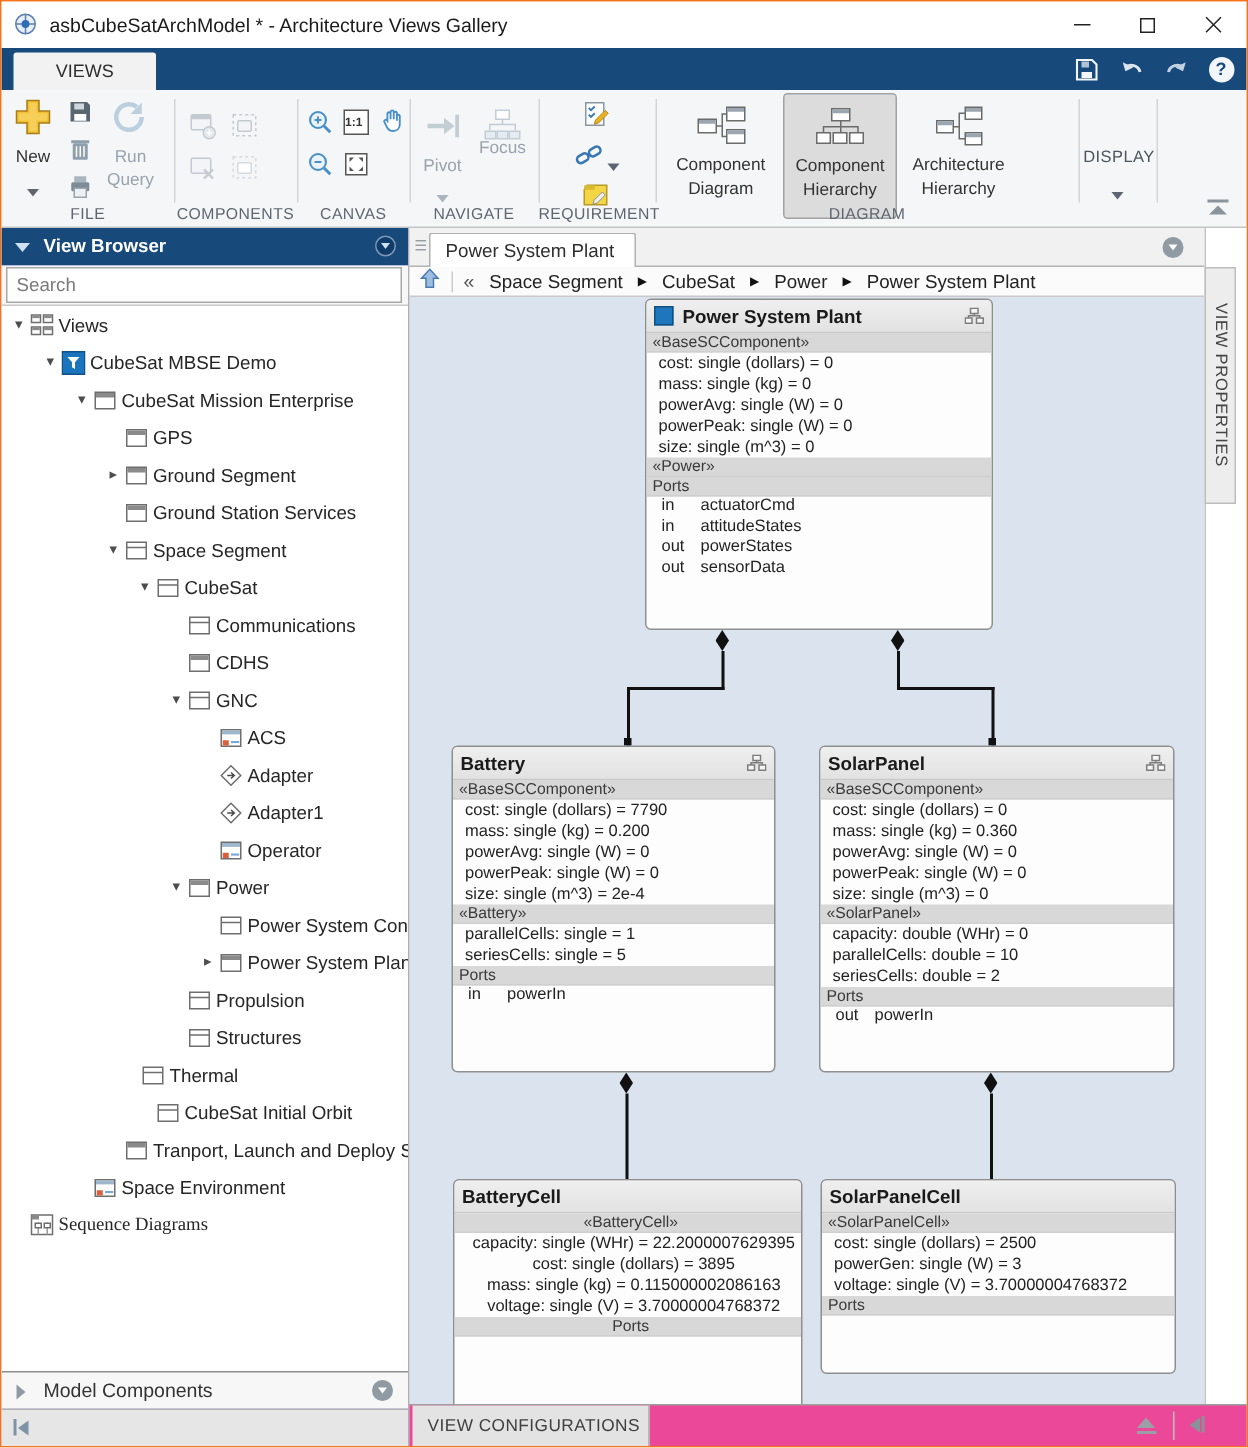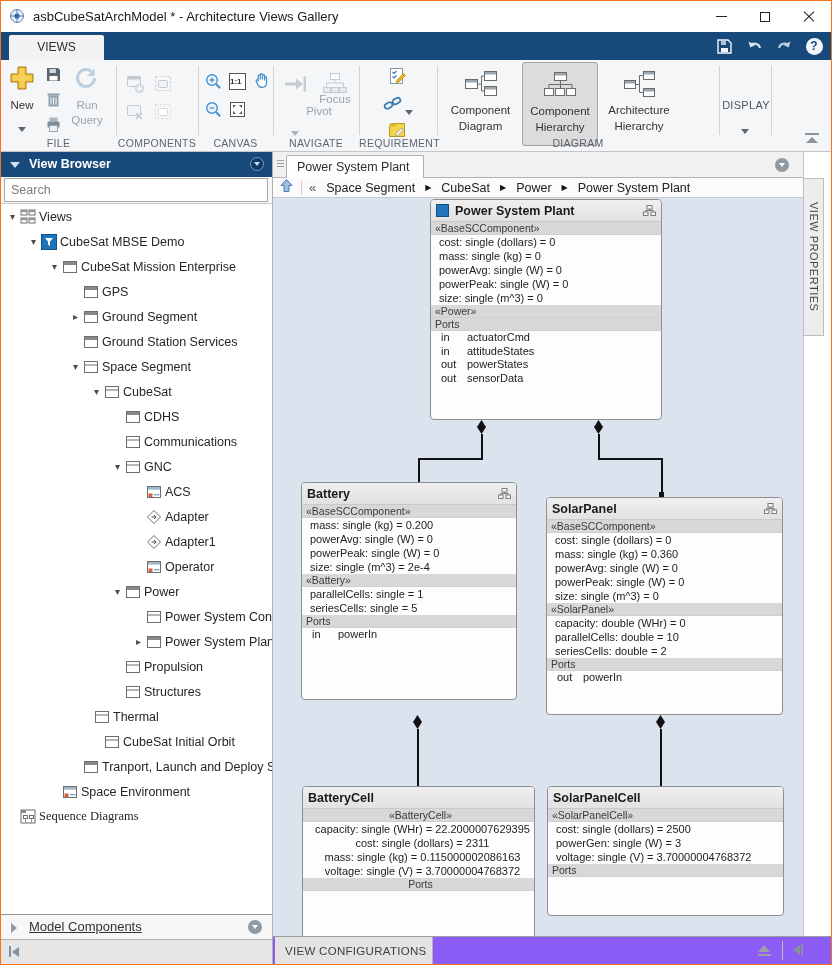"Pivot" div.tlabel { margin-left: 24px -> none }
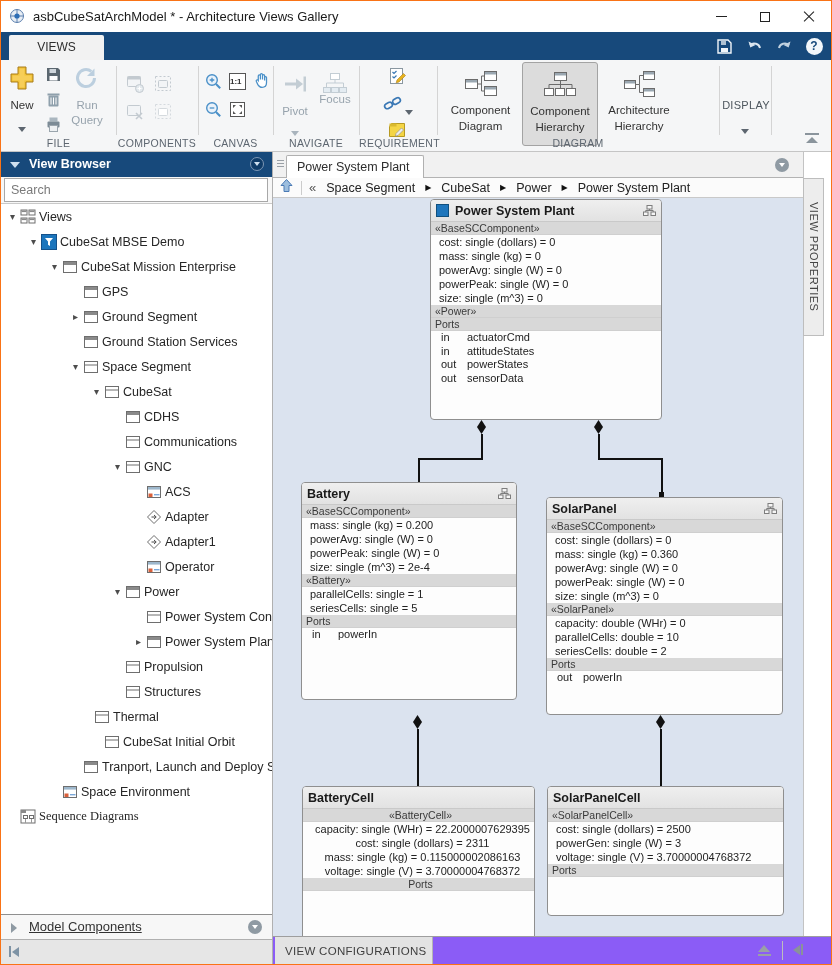"CDHS" div.tree-row { order: before "Communications" -> after "Communications" }
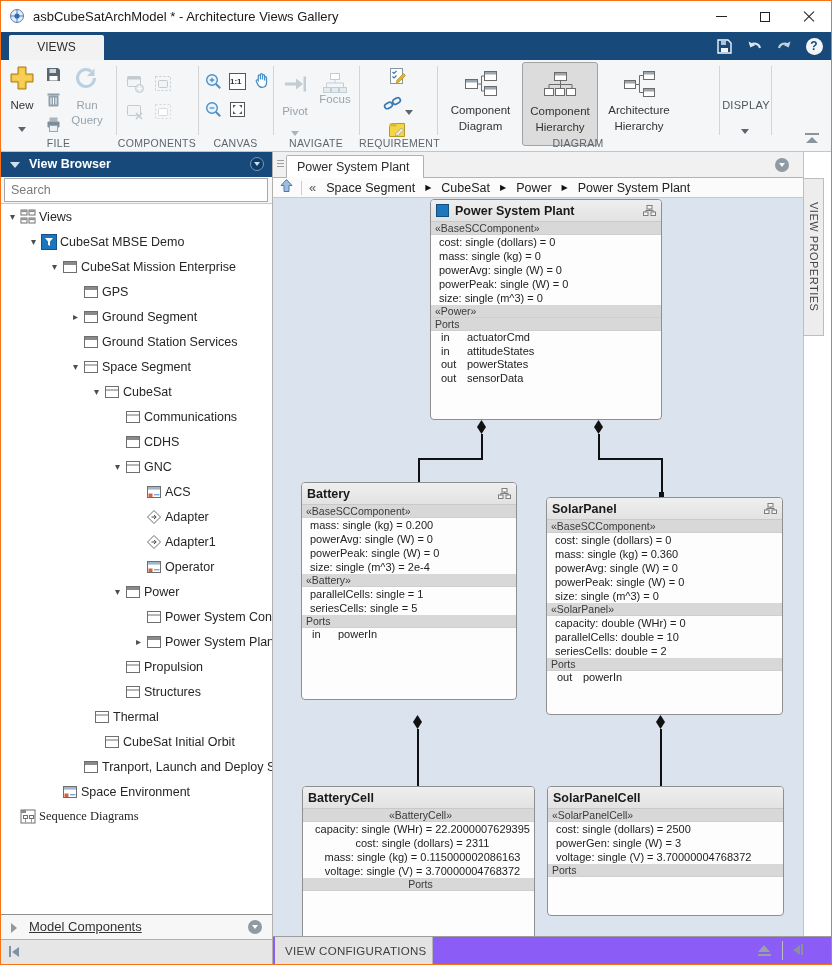"Battery" div.block { top: 284px -> 299px }
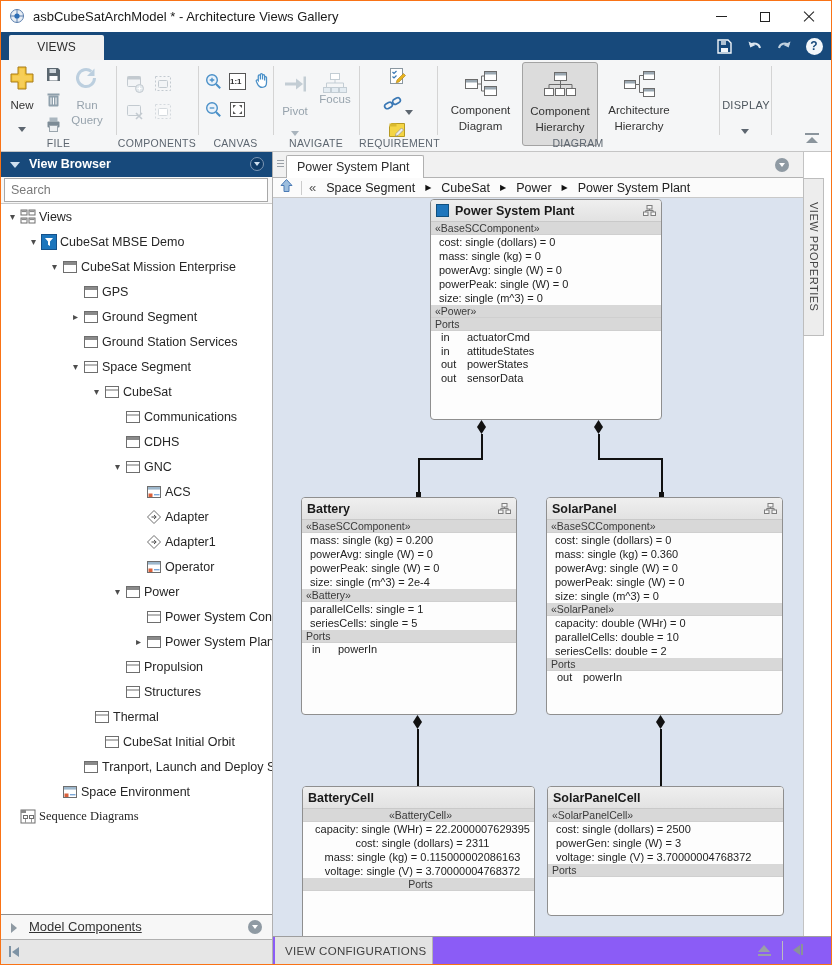"cost: single (dollars) = 7790" div.prop { html: none -> <div>cost: single (dollars) = 7790</div> }
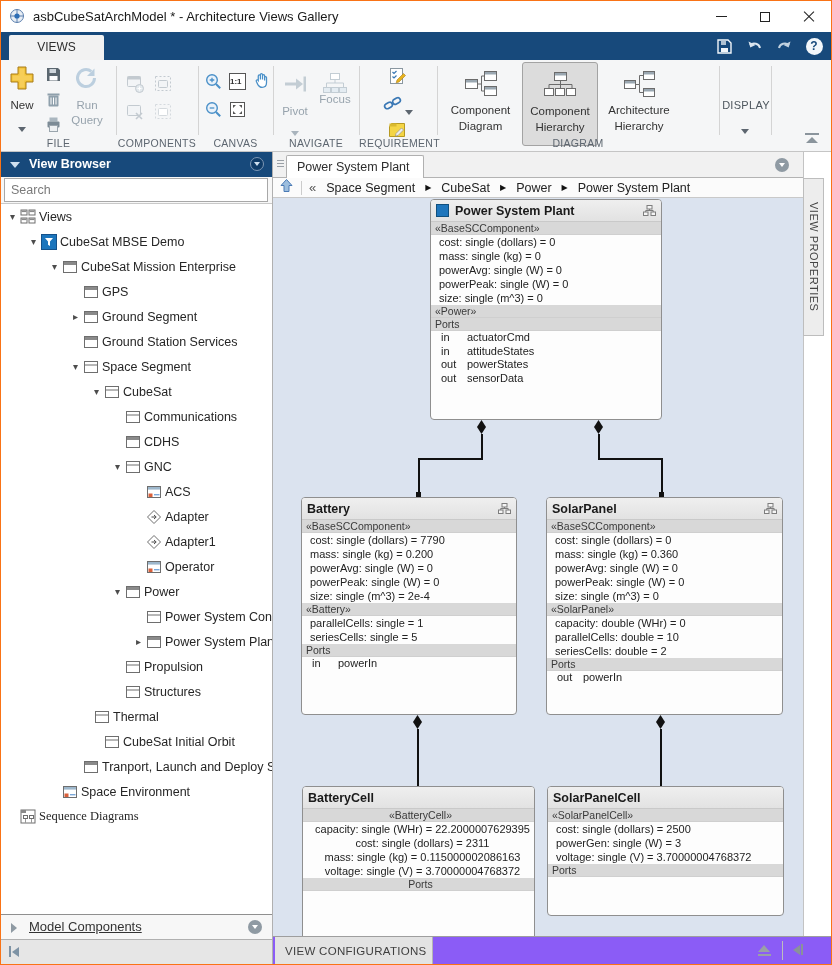"cost: single (dollars) = 2311" div.prop { text: 2311 -> 3895 }
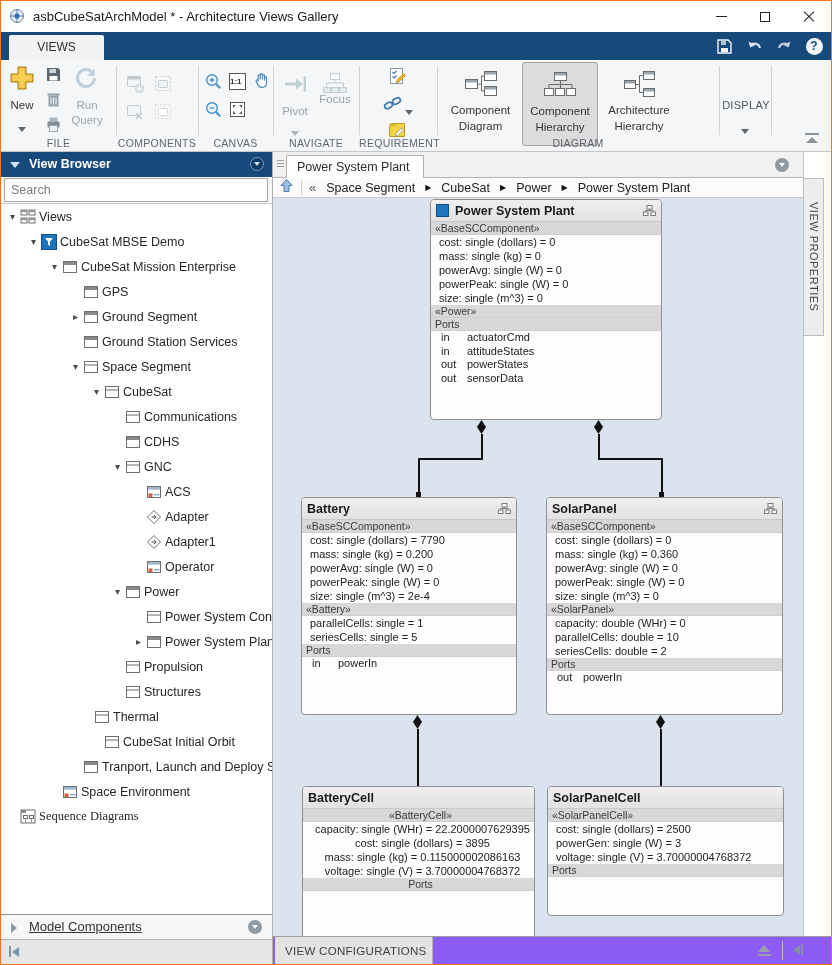"Model Components" .mc-title { text-decoration: underline -> none }
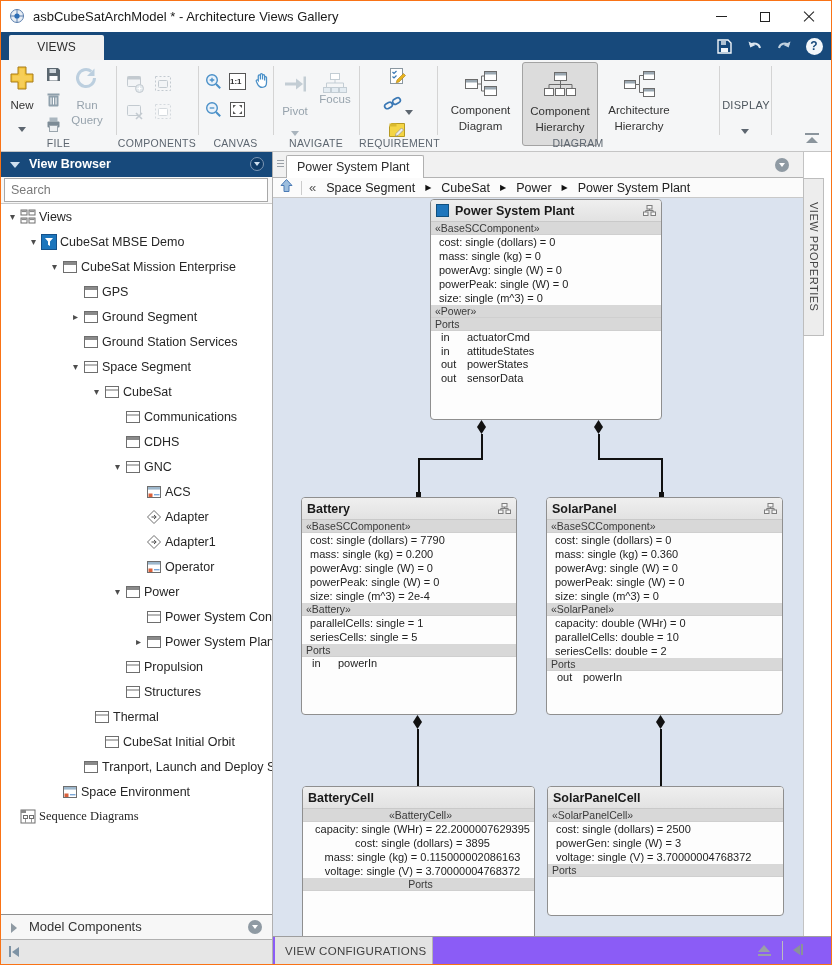"VIEW CONFIGURATIONS" .bottombar { background: #8b5cf6 -> #ec4899 }
